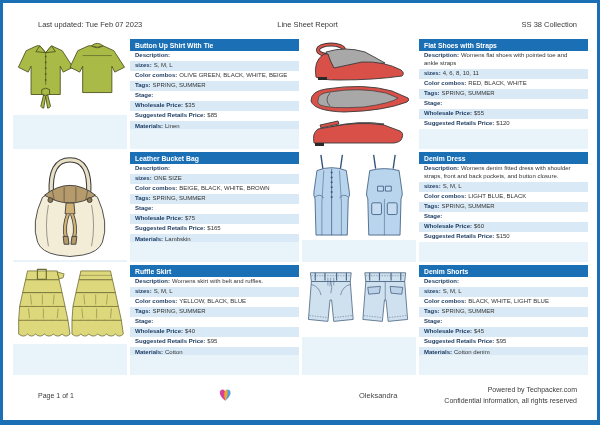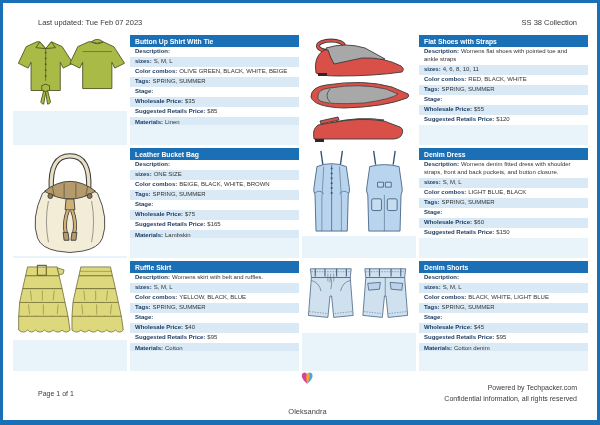"Line Sheet Report" div.c { html: none -> <div>Line Sheet Report</div> }
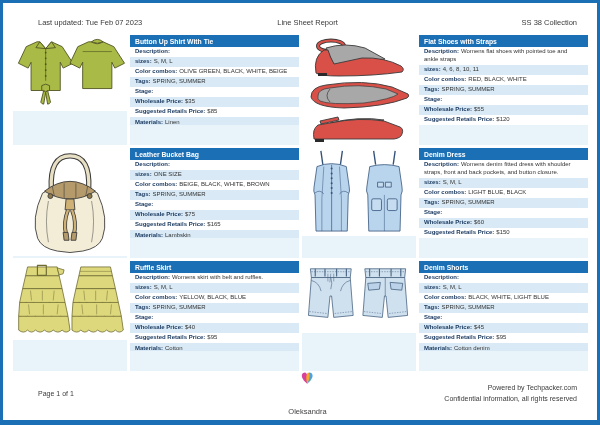"Oleksandra" .ftr .brand { flex-direction: column -> none }
